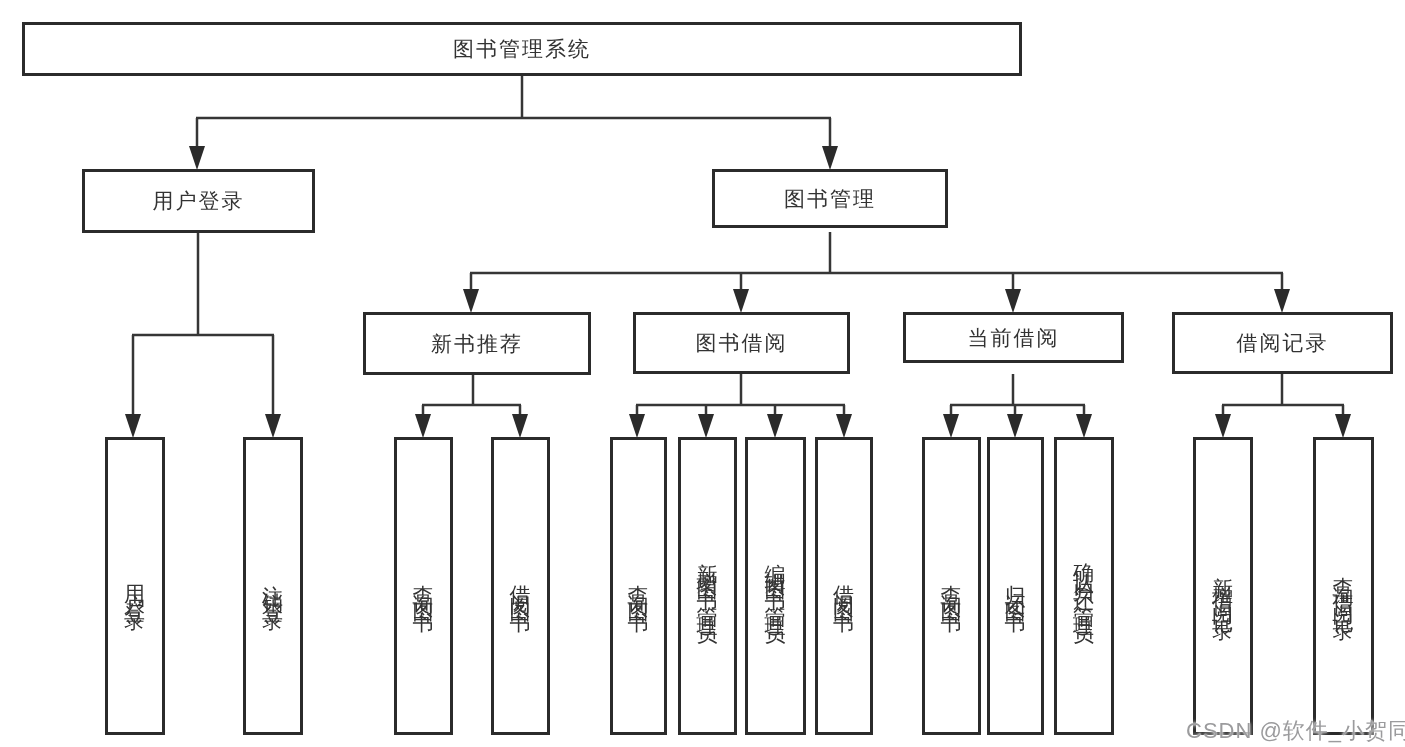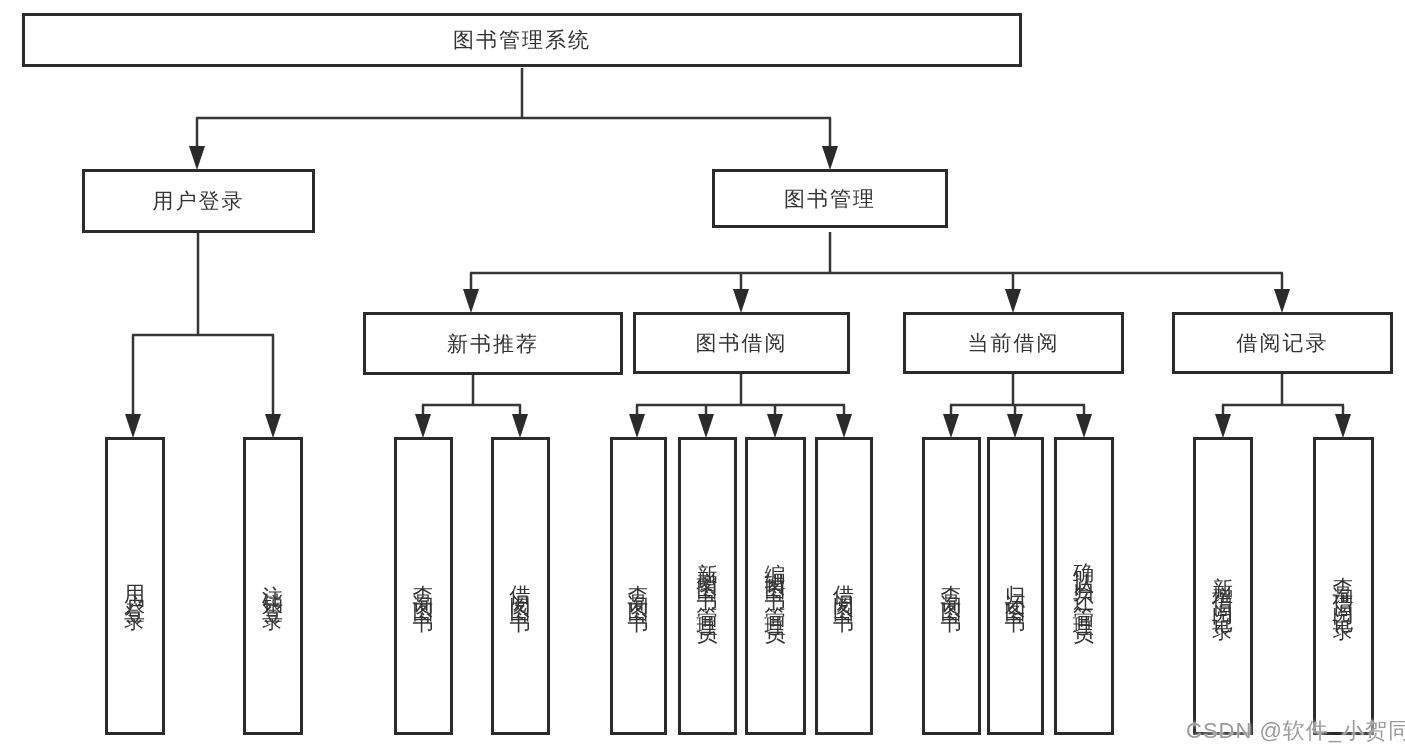"图书管理系统" div.node { top: 13px -> 22px }
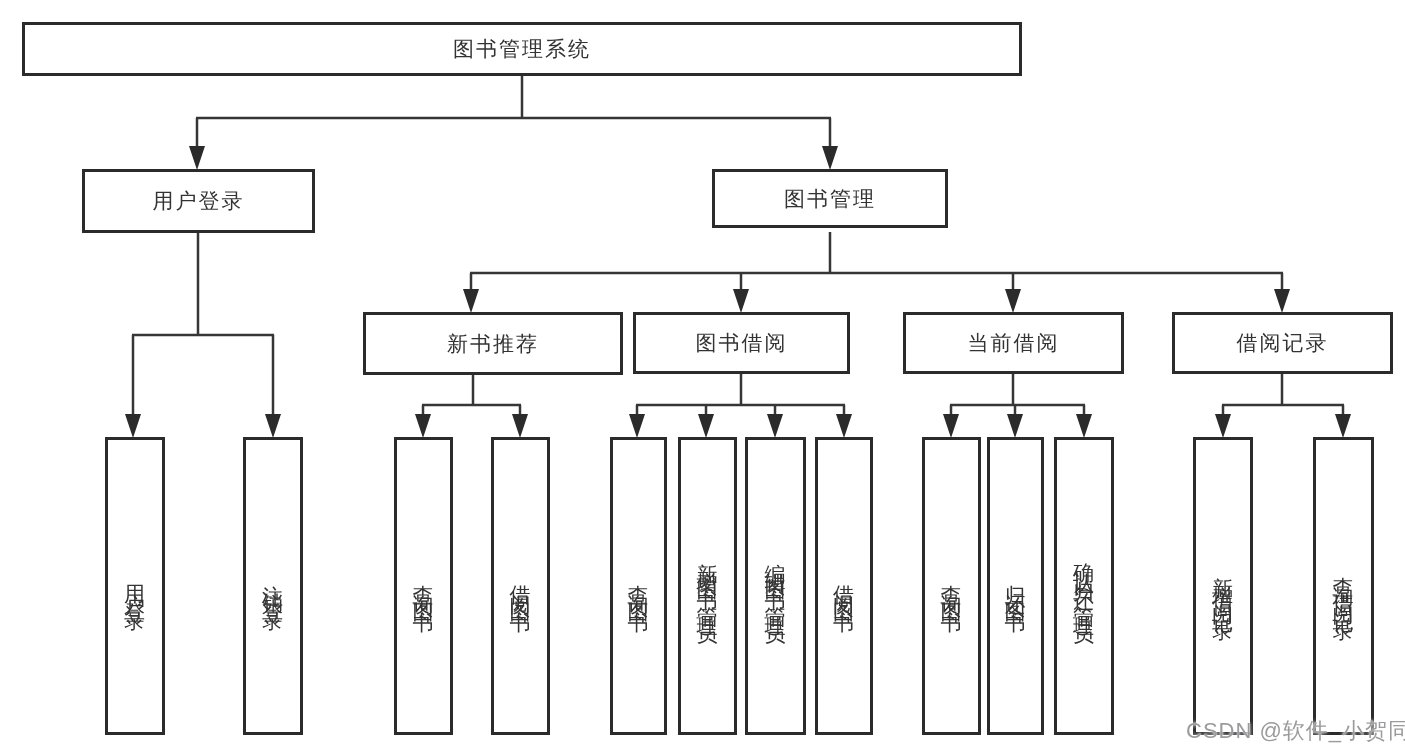"新书推荐" div.node { width: 260px -> 228px }
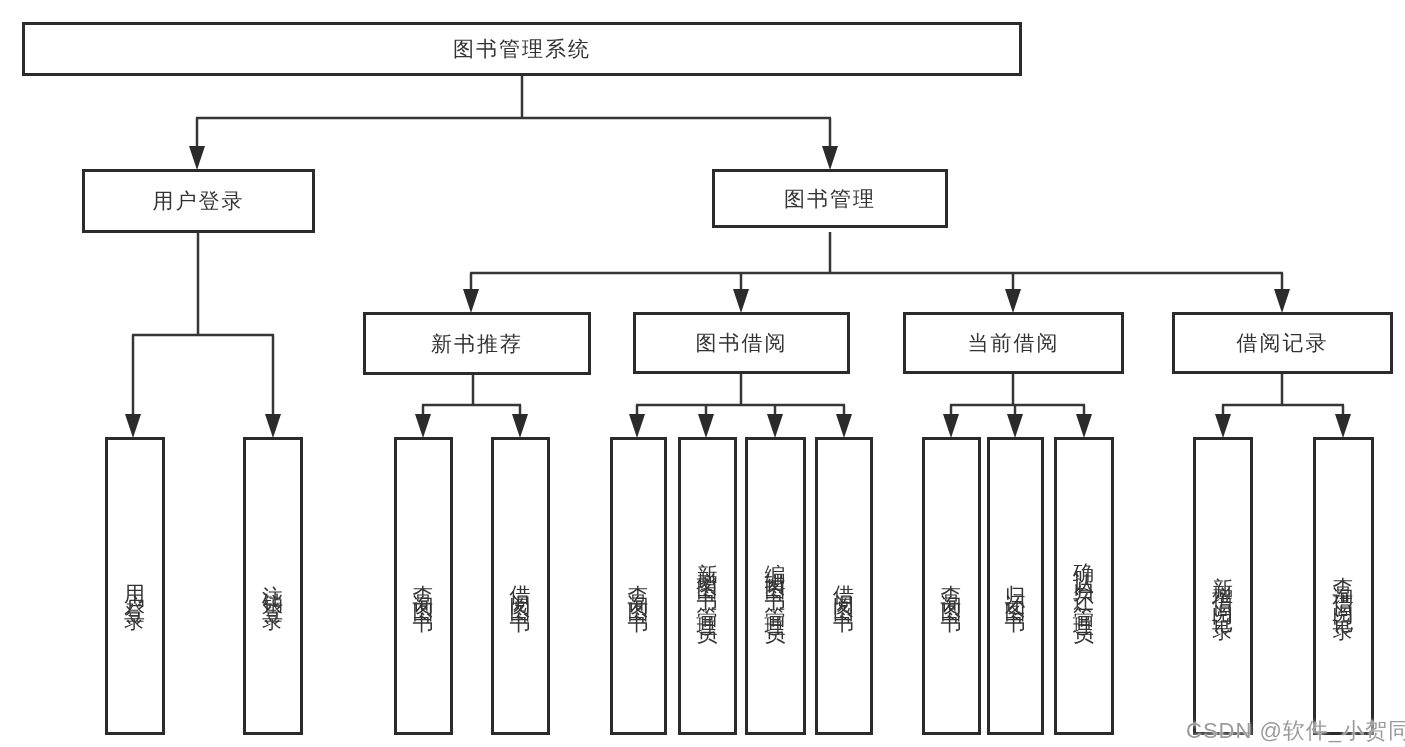"当前借阅" div.node { height: 62px -> 51px }
